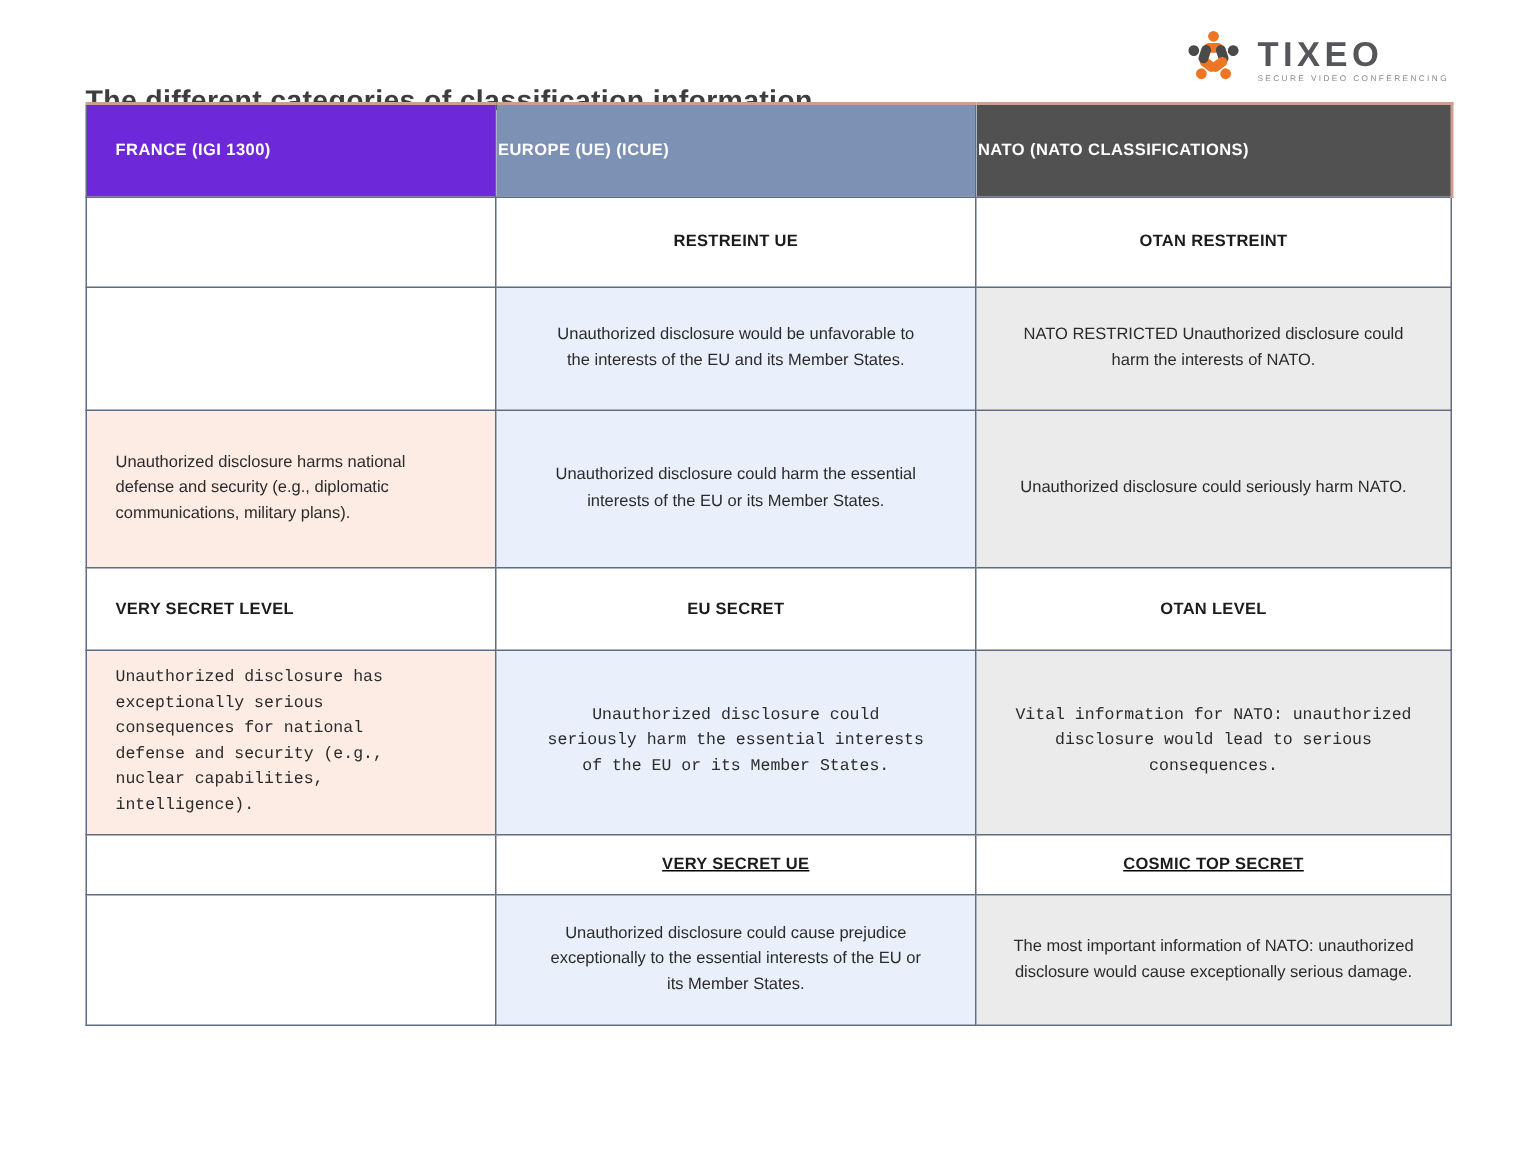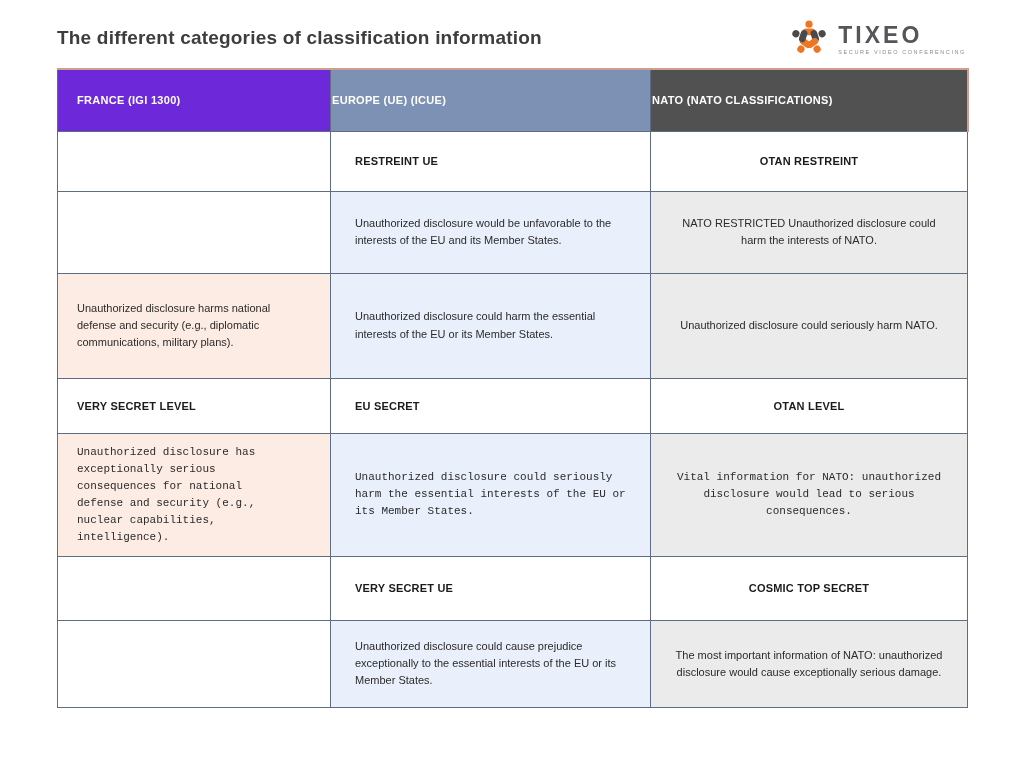"The different categories of" .page-title { top: 14px -> 44px }
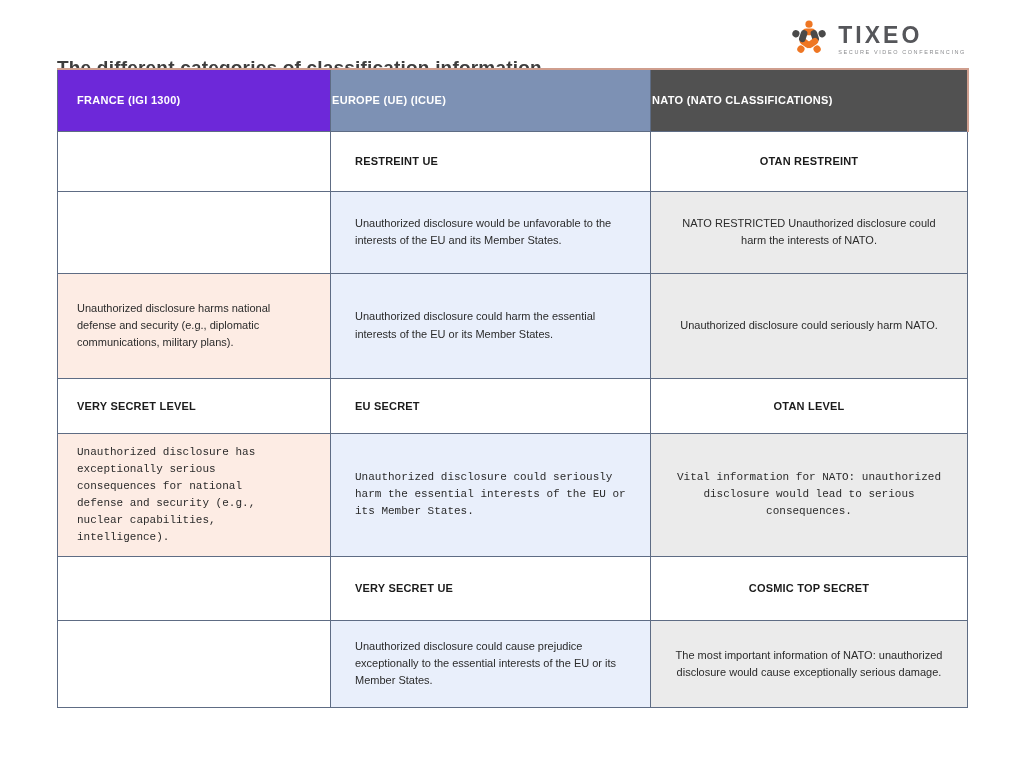"RESTREINT UE" td.col-e { padding: 10px 24px -> 10px 34px; text-align: left -> center }
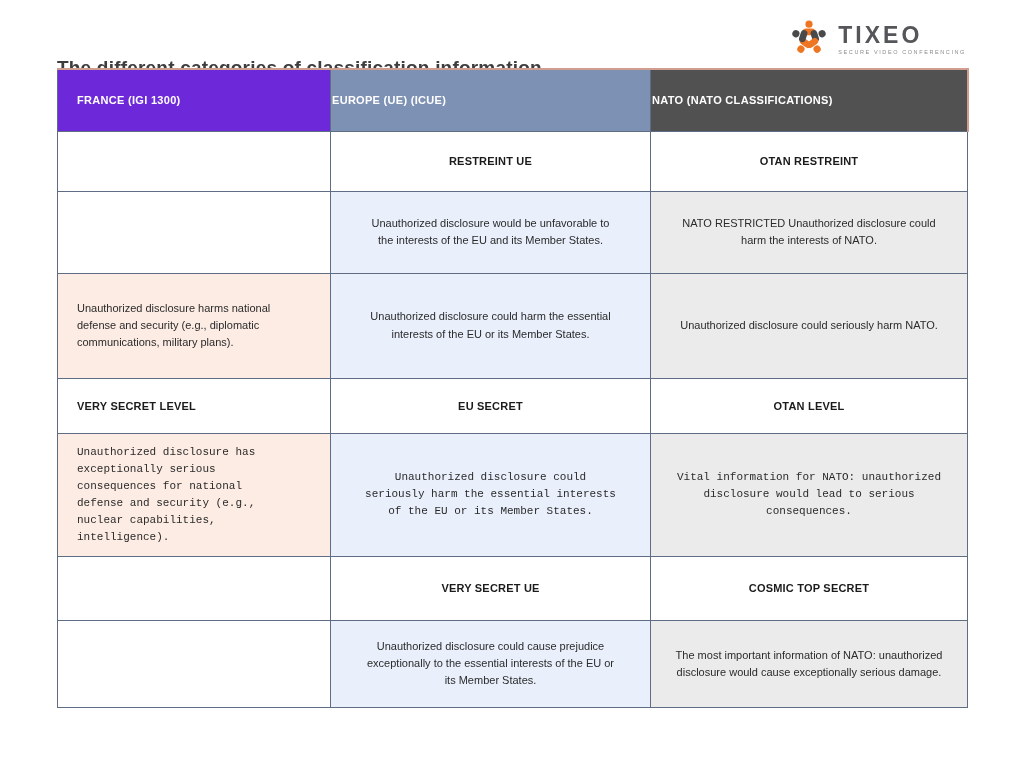"VERY SECRET UE" tr.rh-58 { height: 64px -> 40px; text-decoration: none -> underline }
